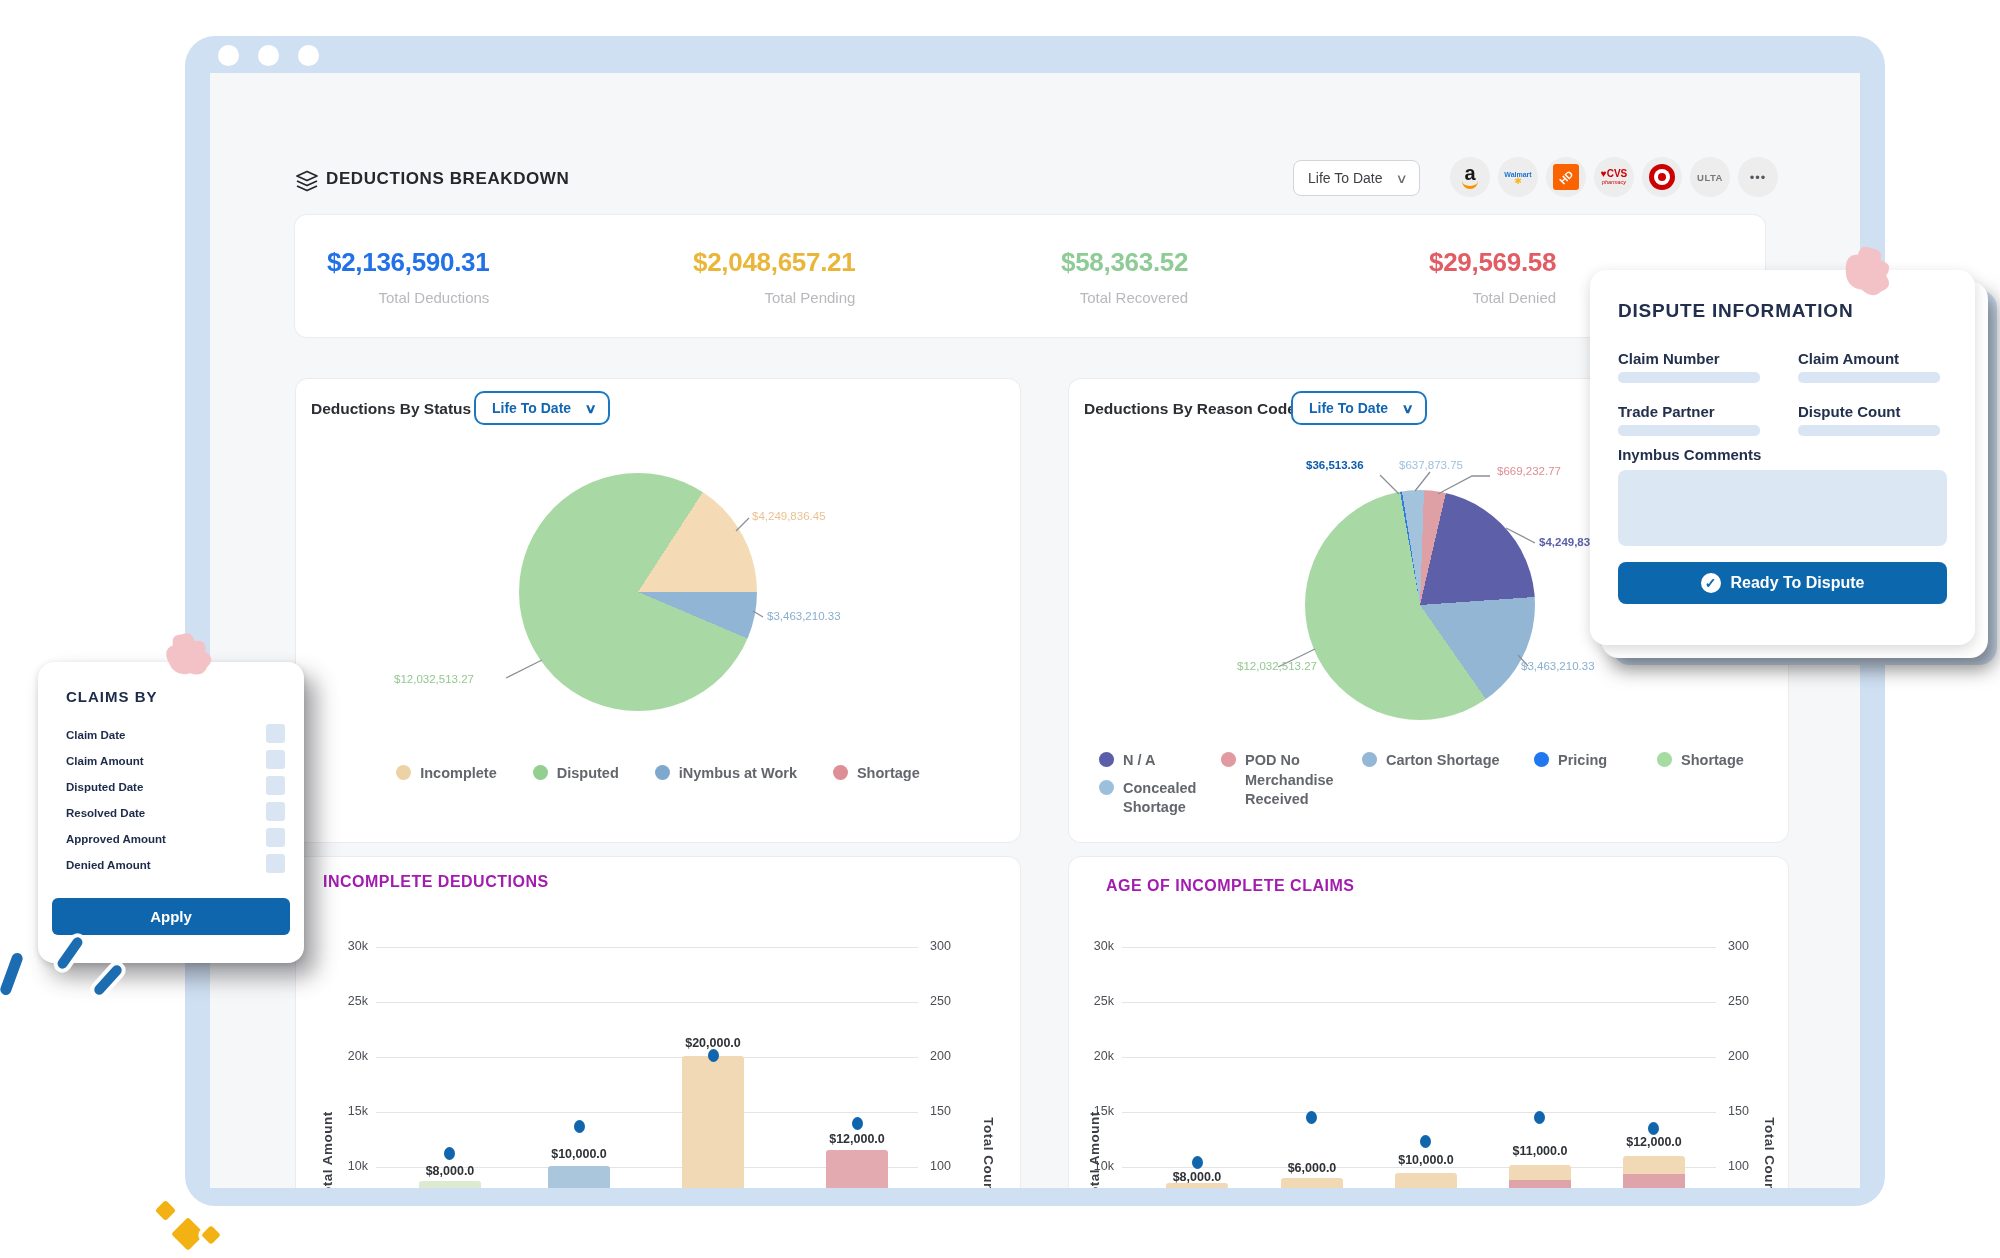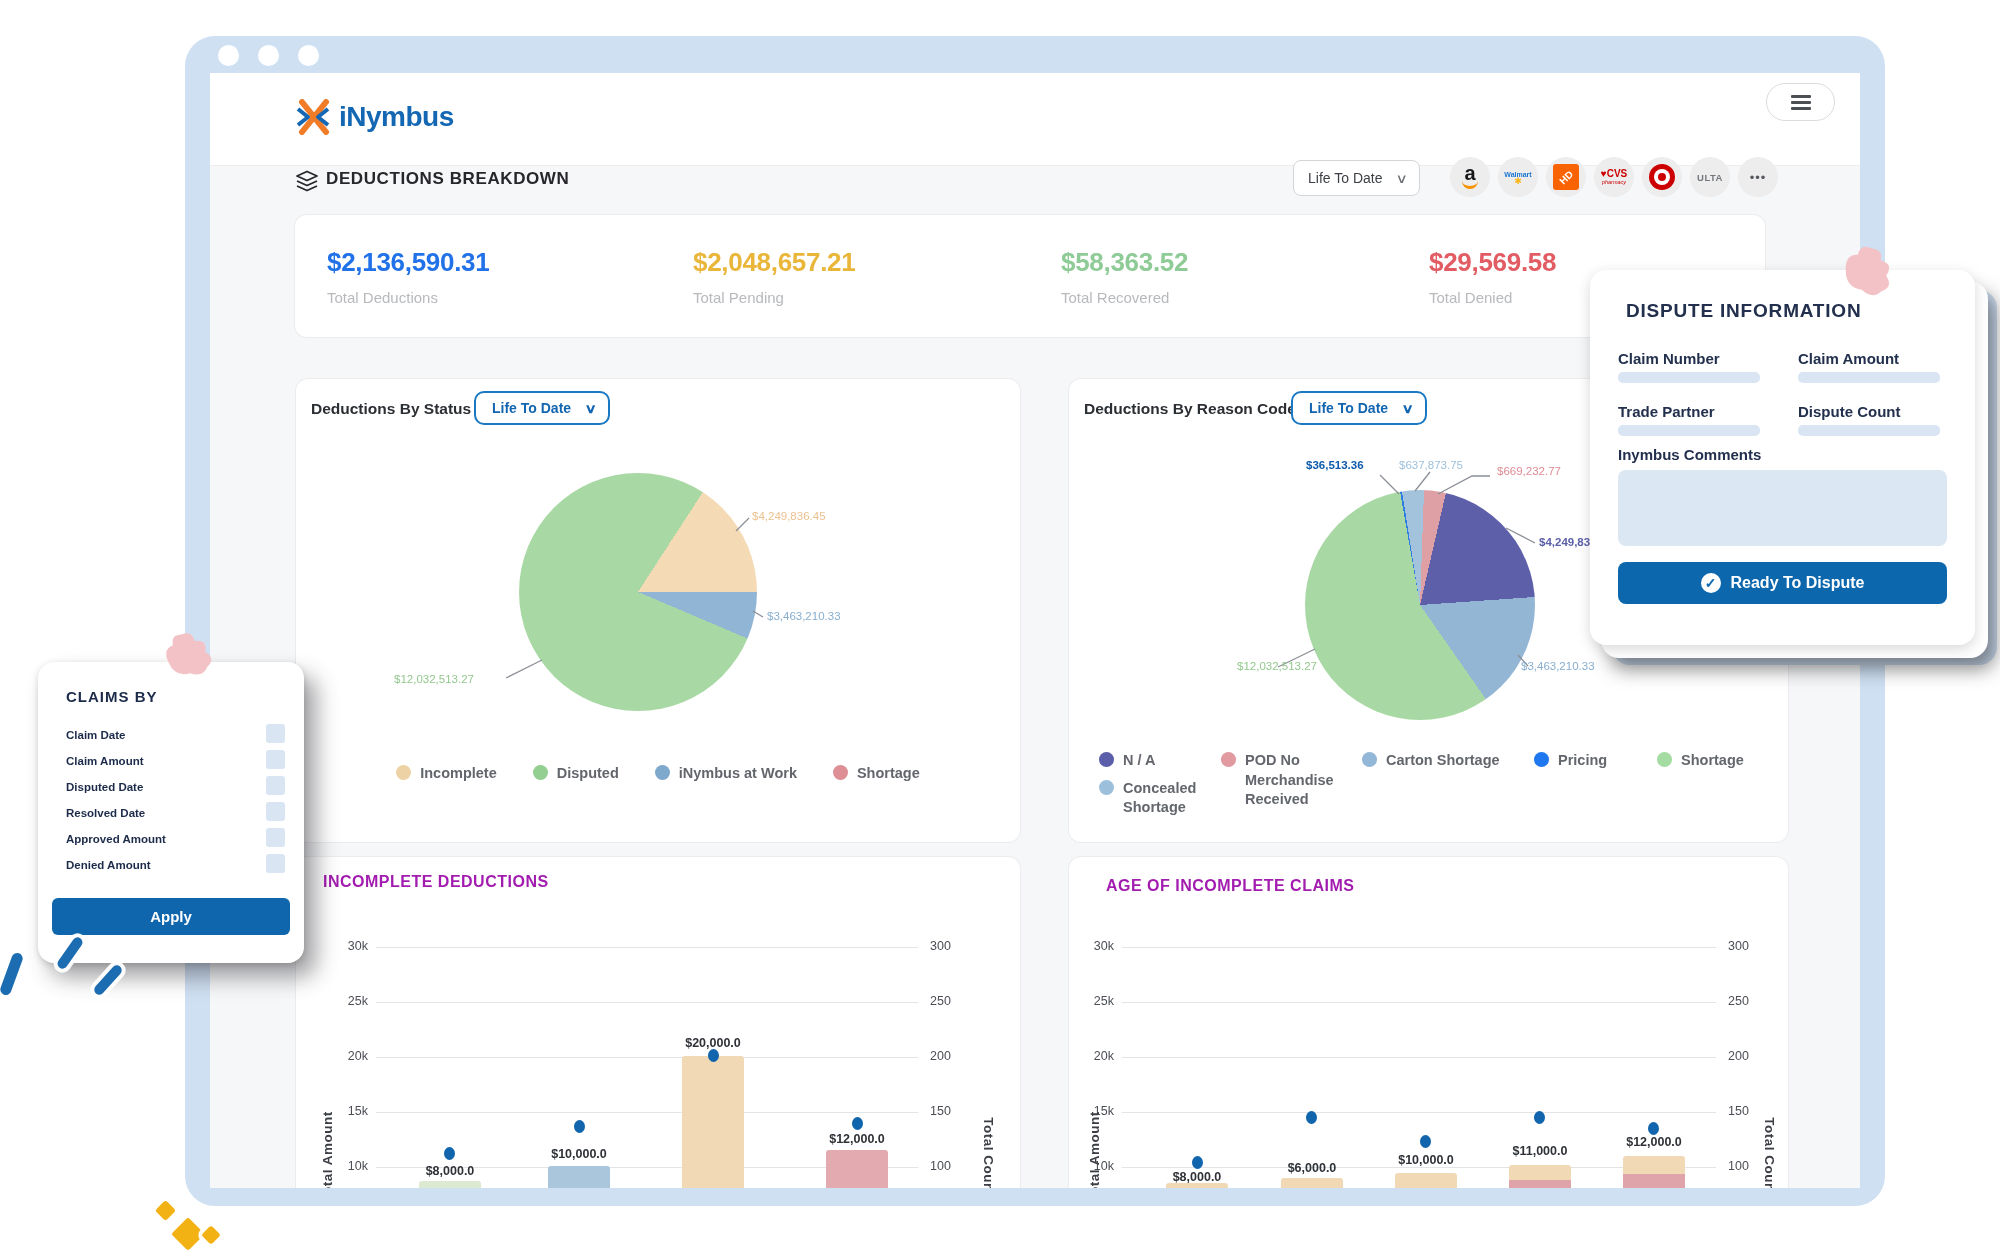"iNymbus" div.topbar { html: <div> <div> <svg> <path></path> <path></path> <path></path> <path></path> </svg> <span>iNymbus</span> </div> <div> <i></i> <i></i> <i></i> </div> </div> -> none }
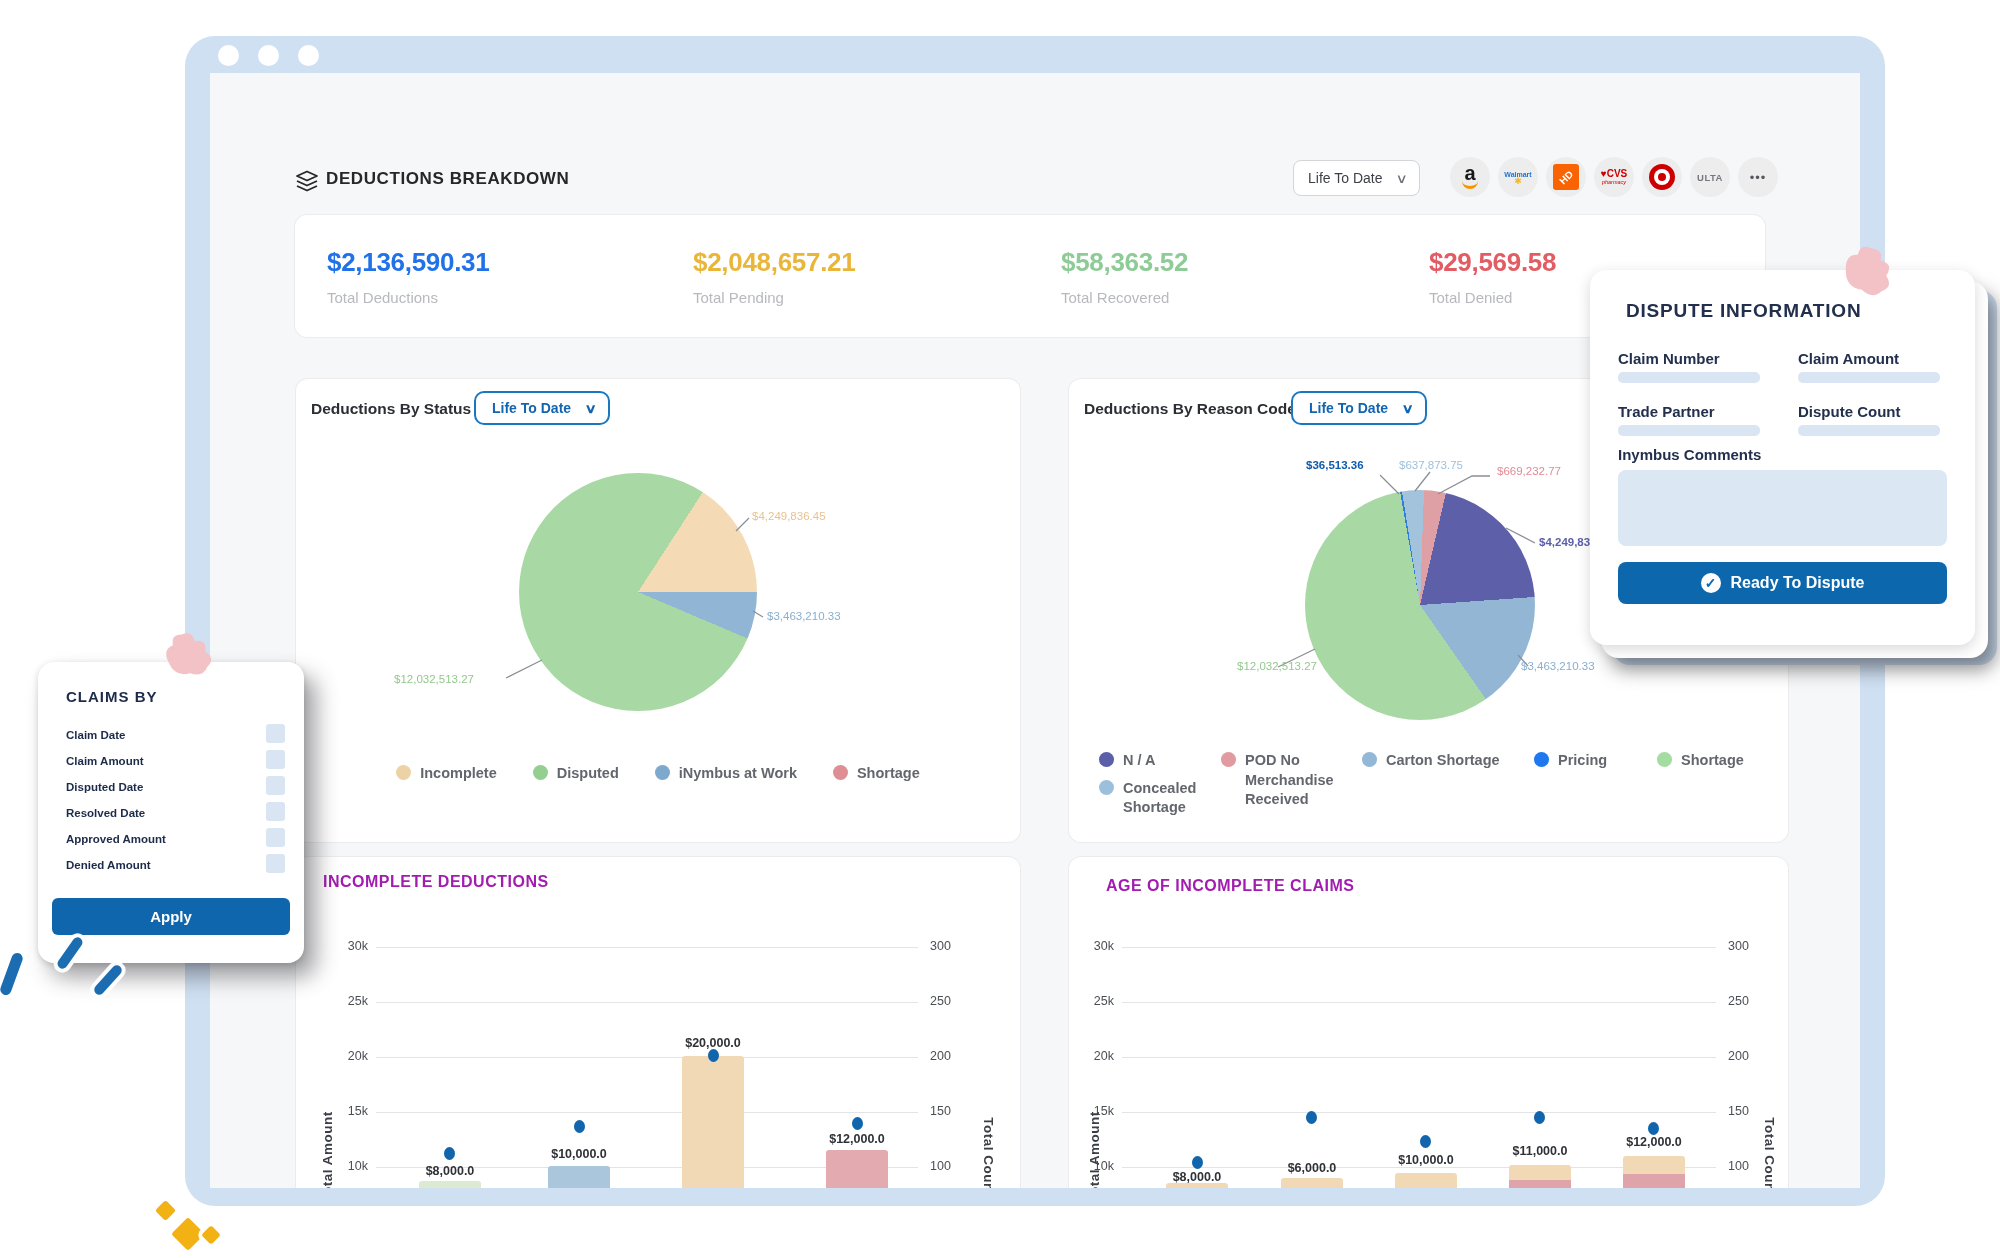"$2,136,590.31" div.card { text-align: none -> right }
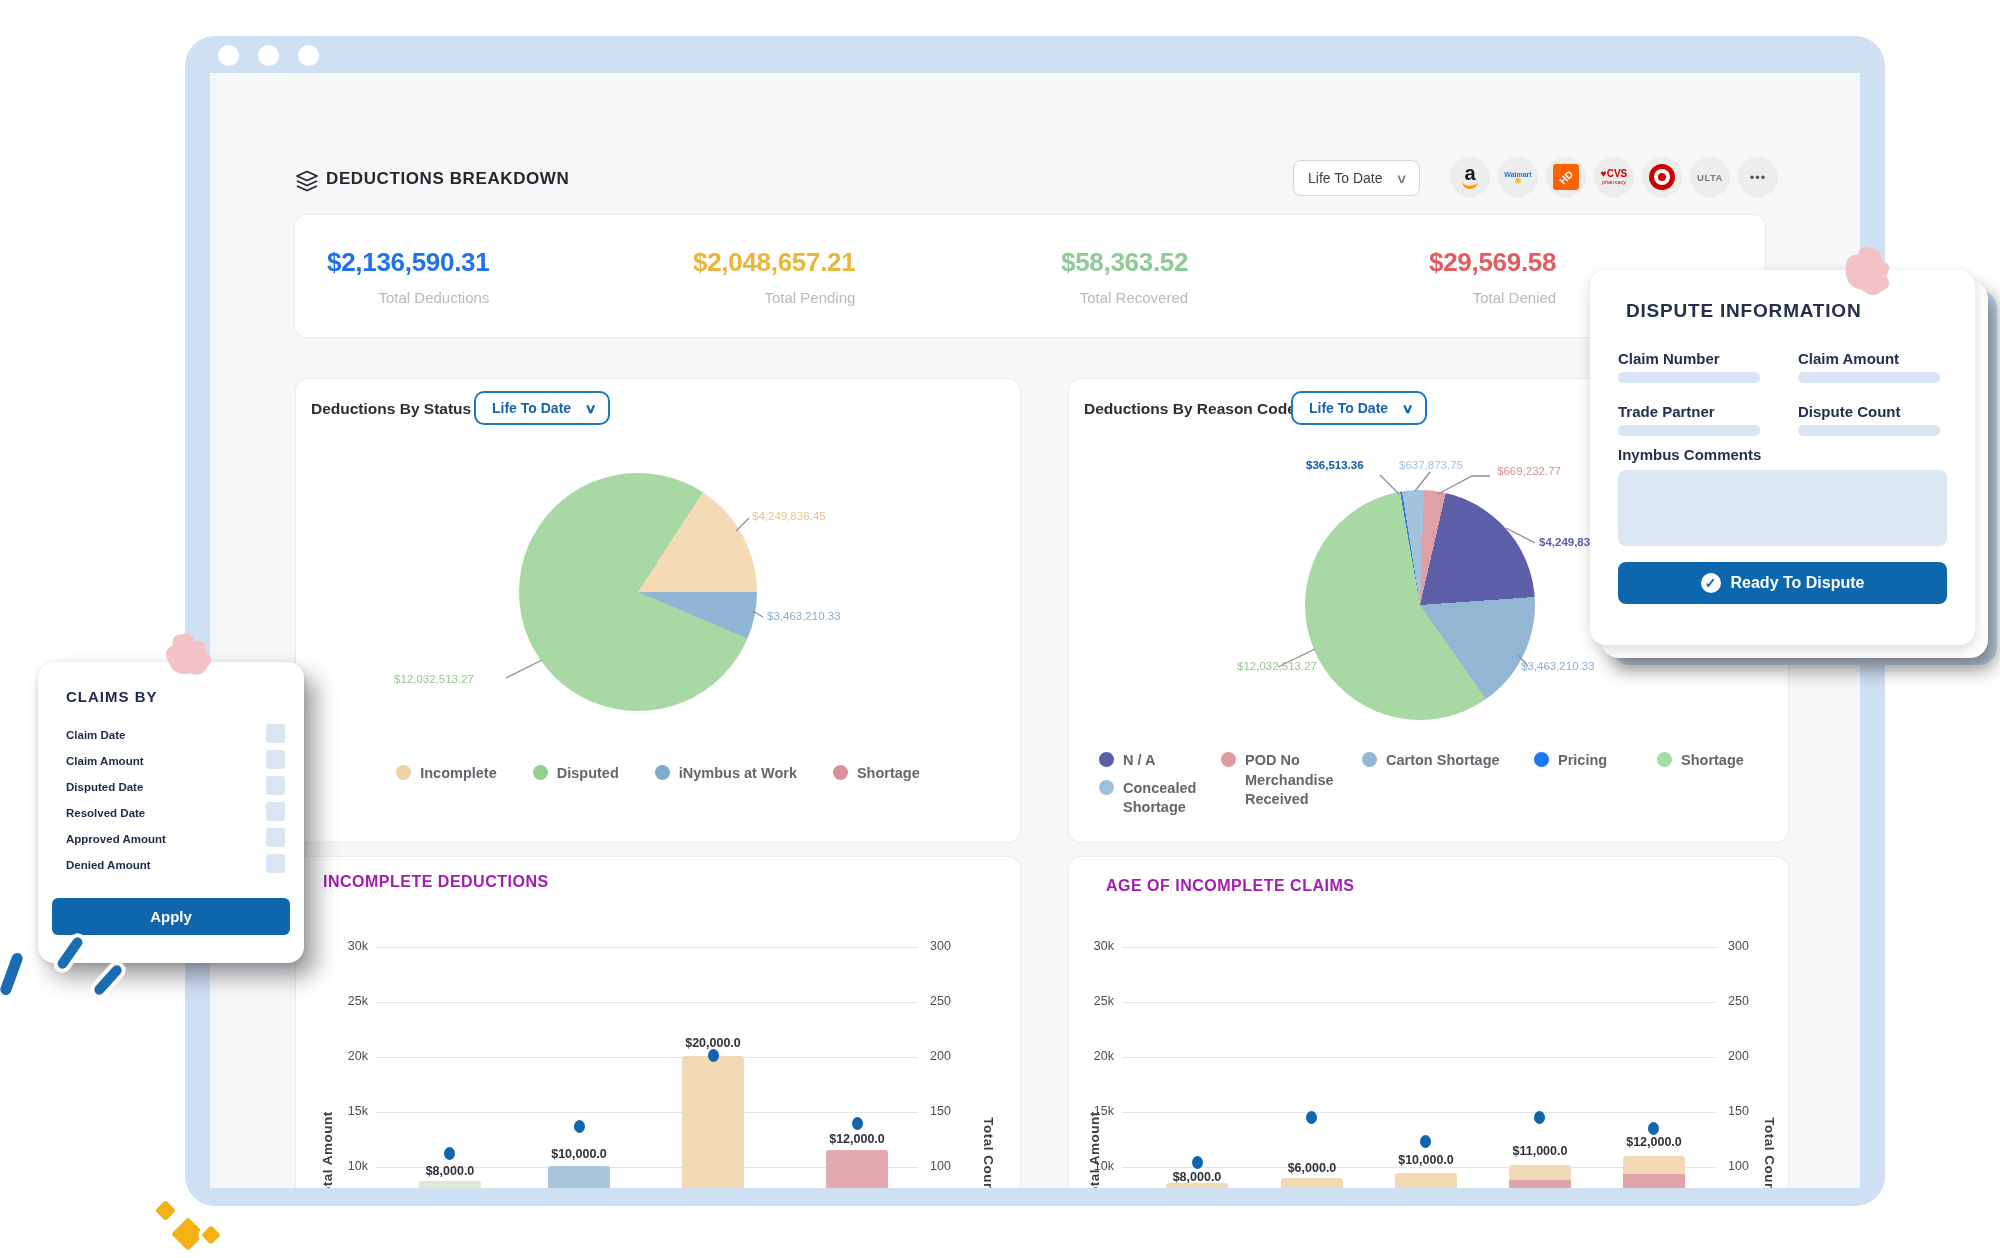"DISPUTE INFORMATION" .disp-title { left: 36px -> 28px }
